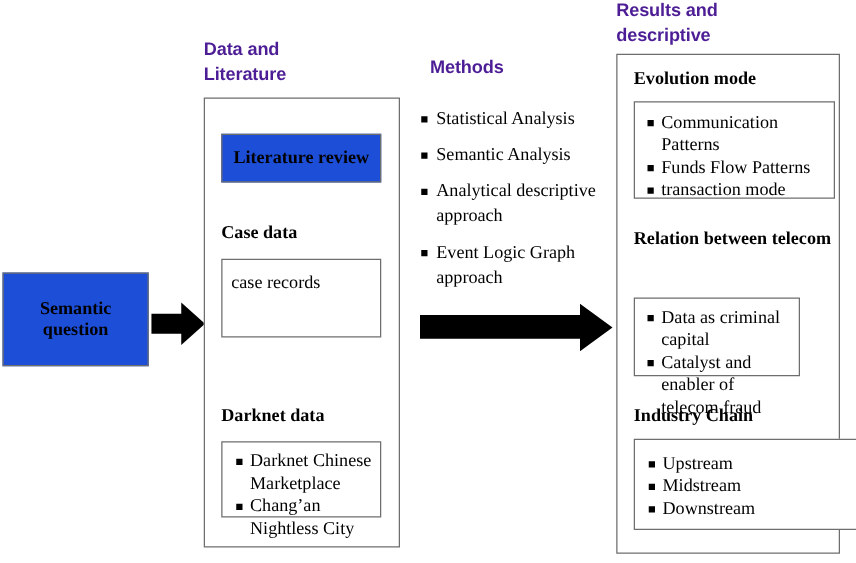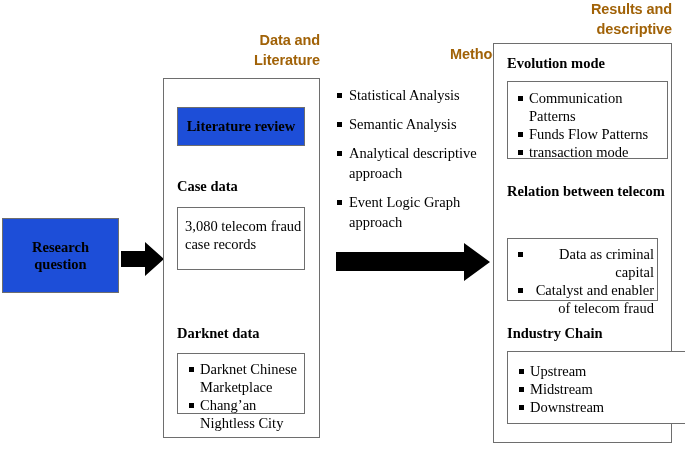"Results and" .col-heading { color: #a16207 -> #4c1d95; text-align: right -> left }
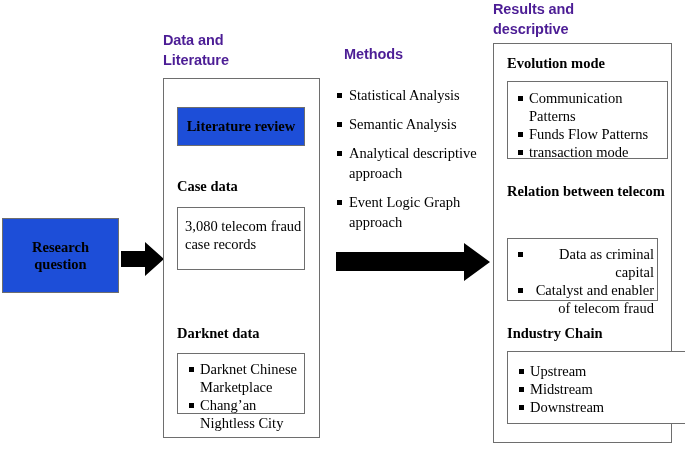"3,080 telecom fraud" div.body-text { html: <div>3,080 telecom fraud</div> -> none }
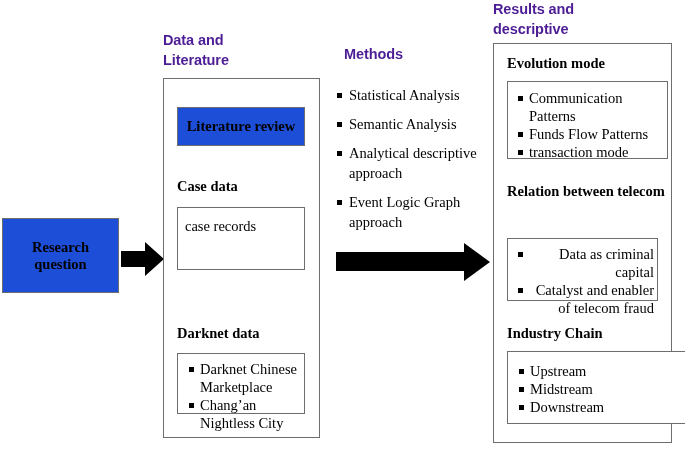"Research" div.box-title { text: Research -> Semantic }
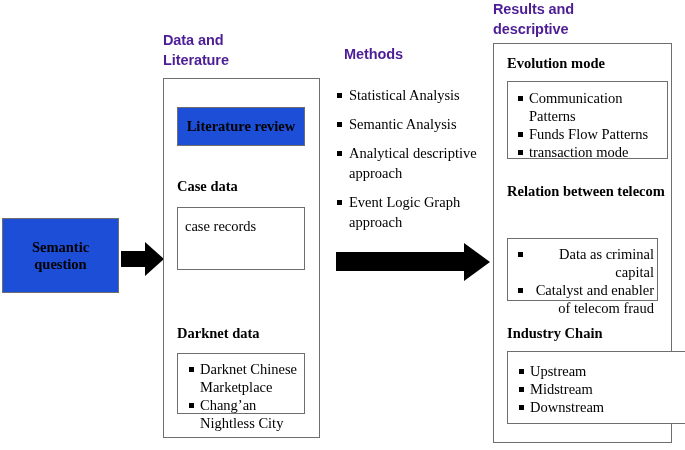"Data as criminal capital" div.abs { text-align: right -> none; width: 151px -> 133px }
